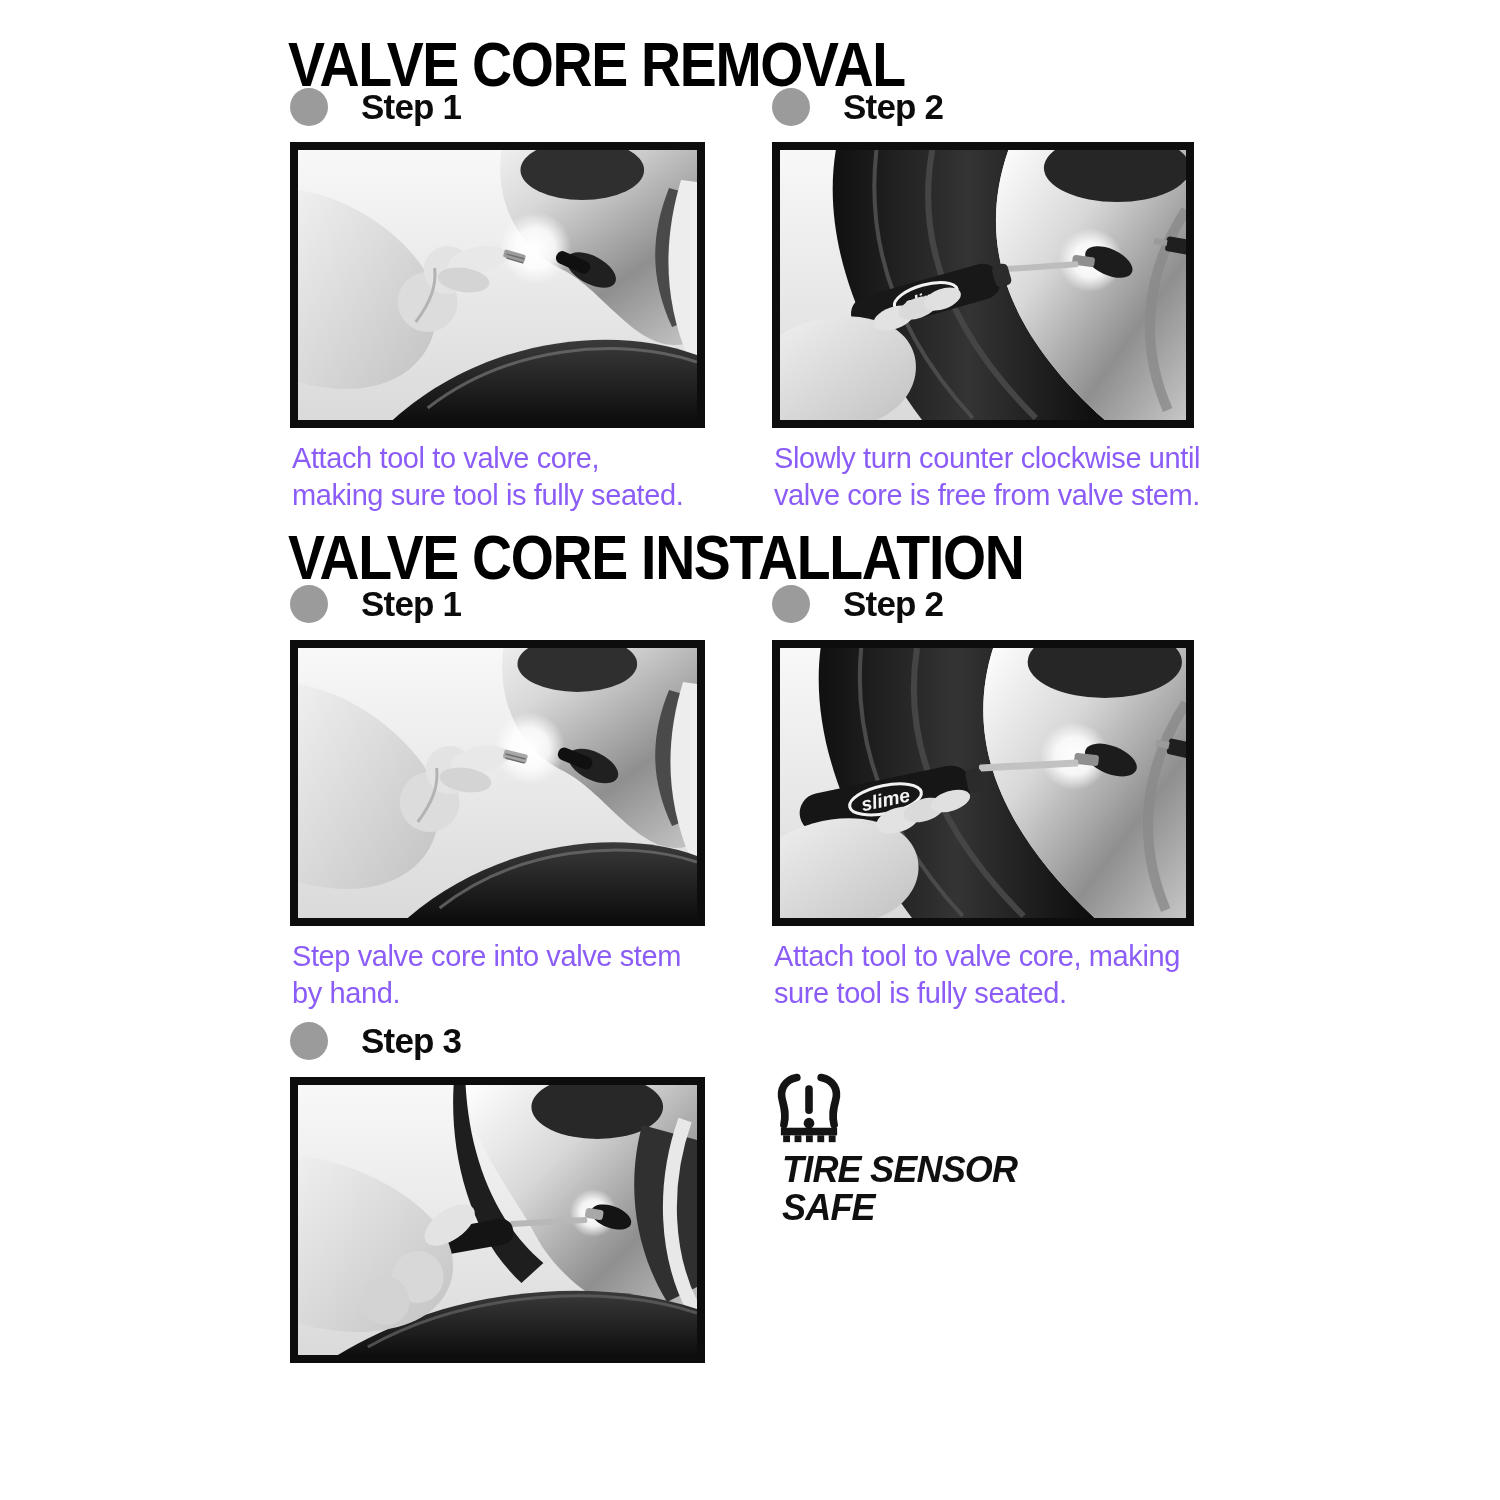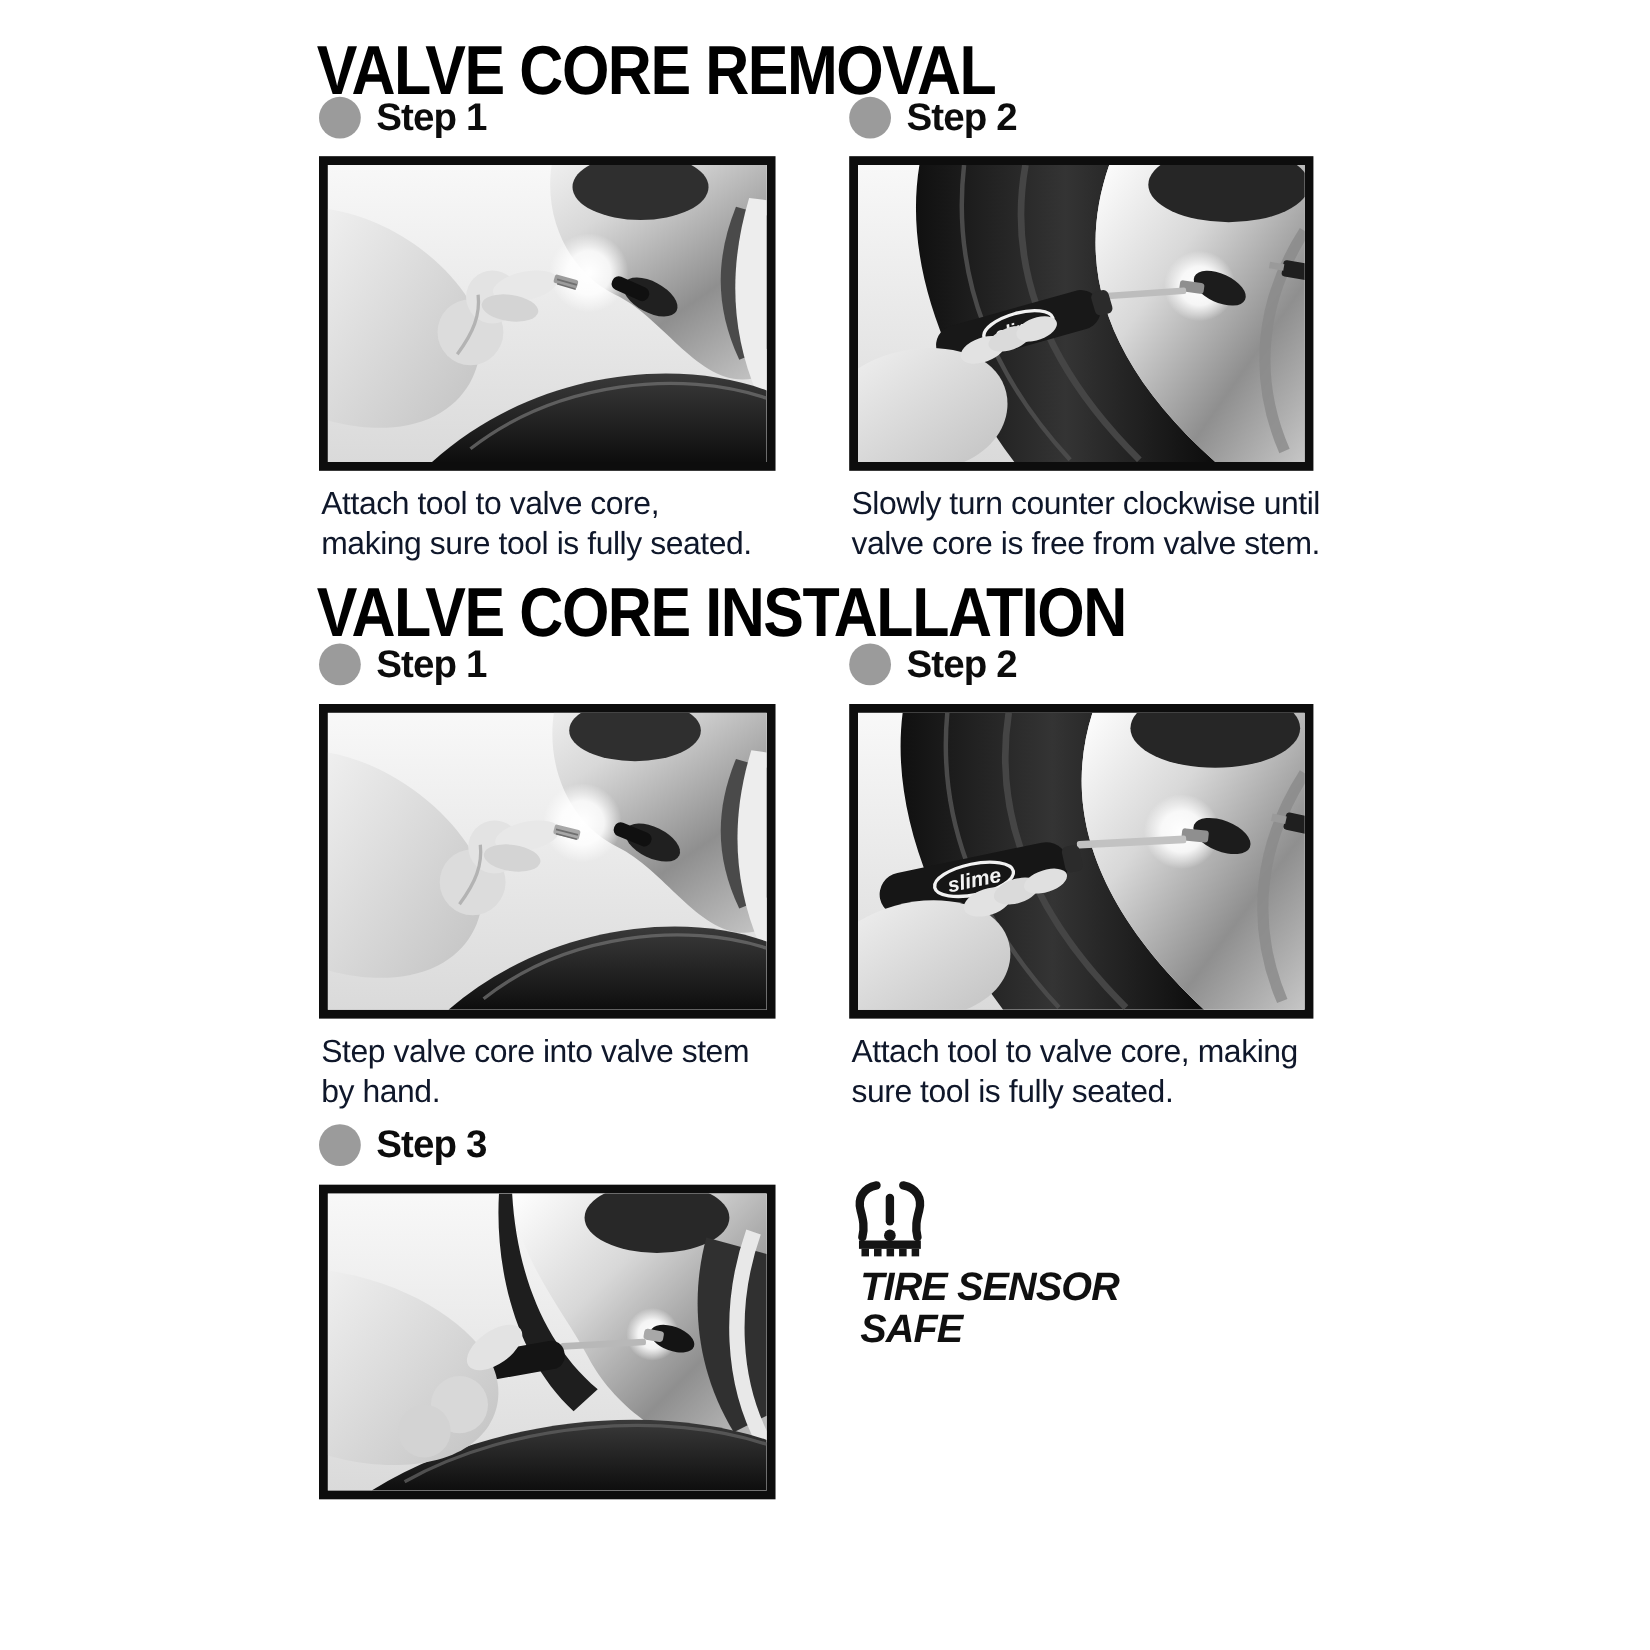"Step 1" .step-header { gap: none -> 19px }
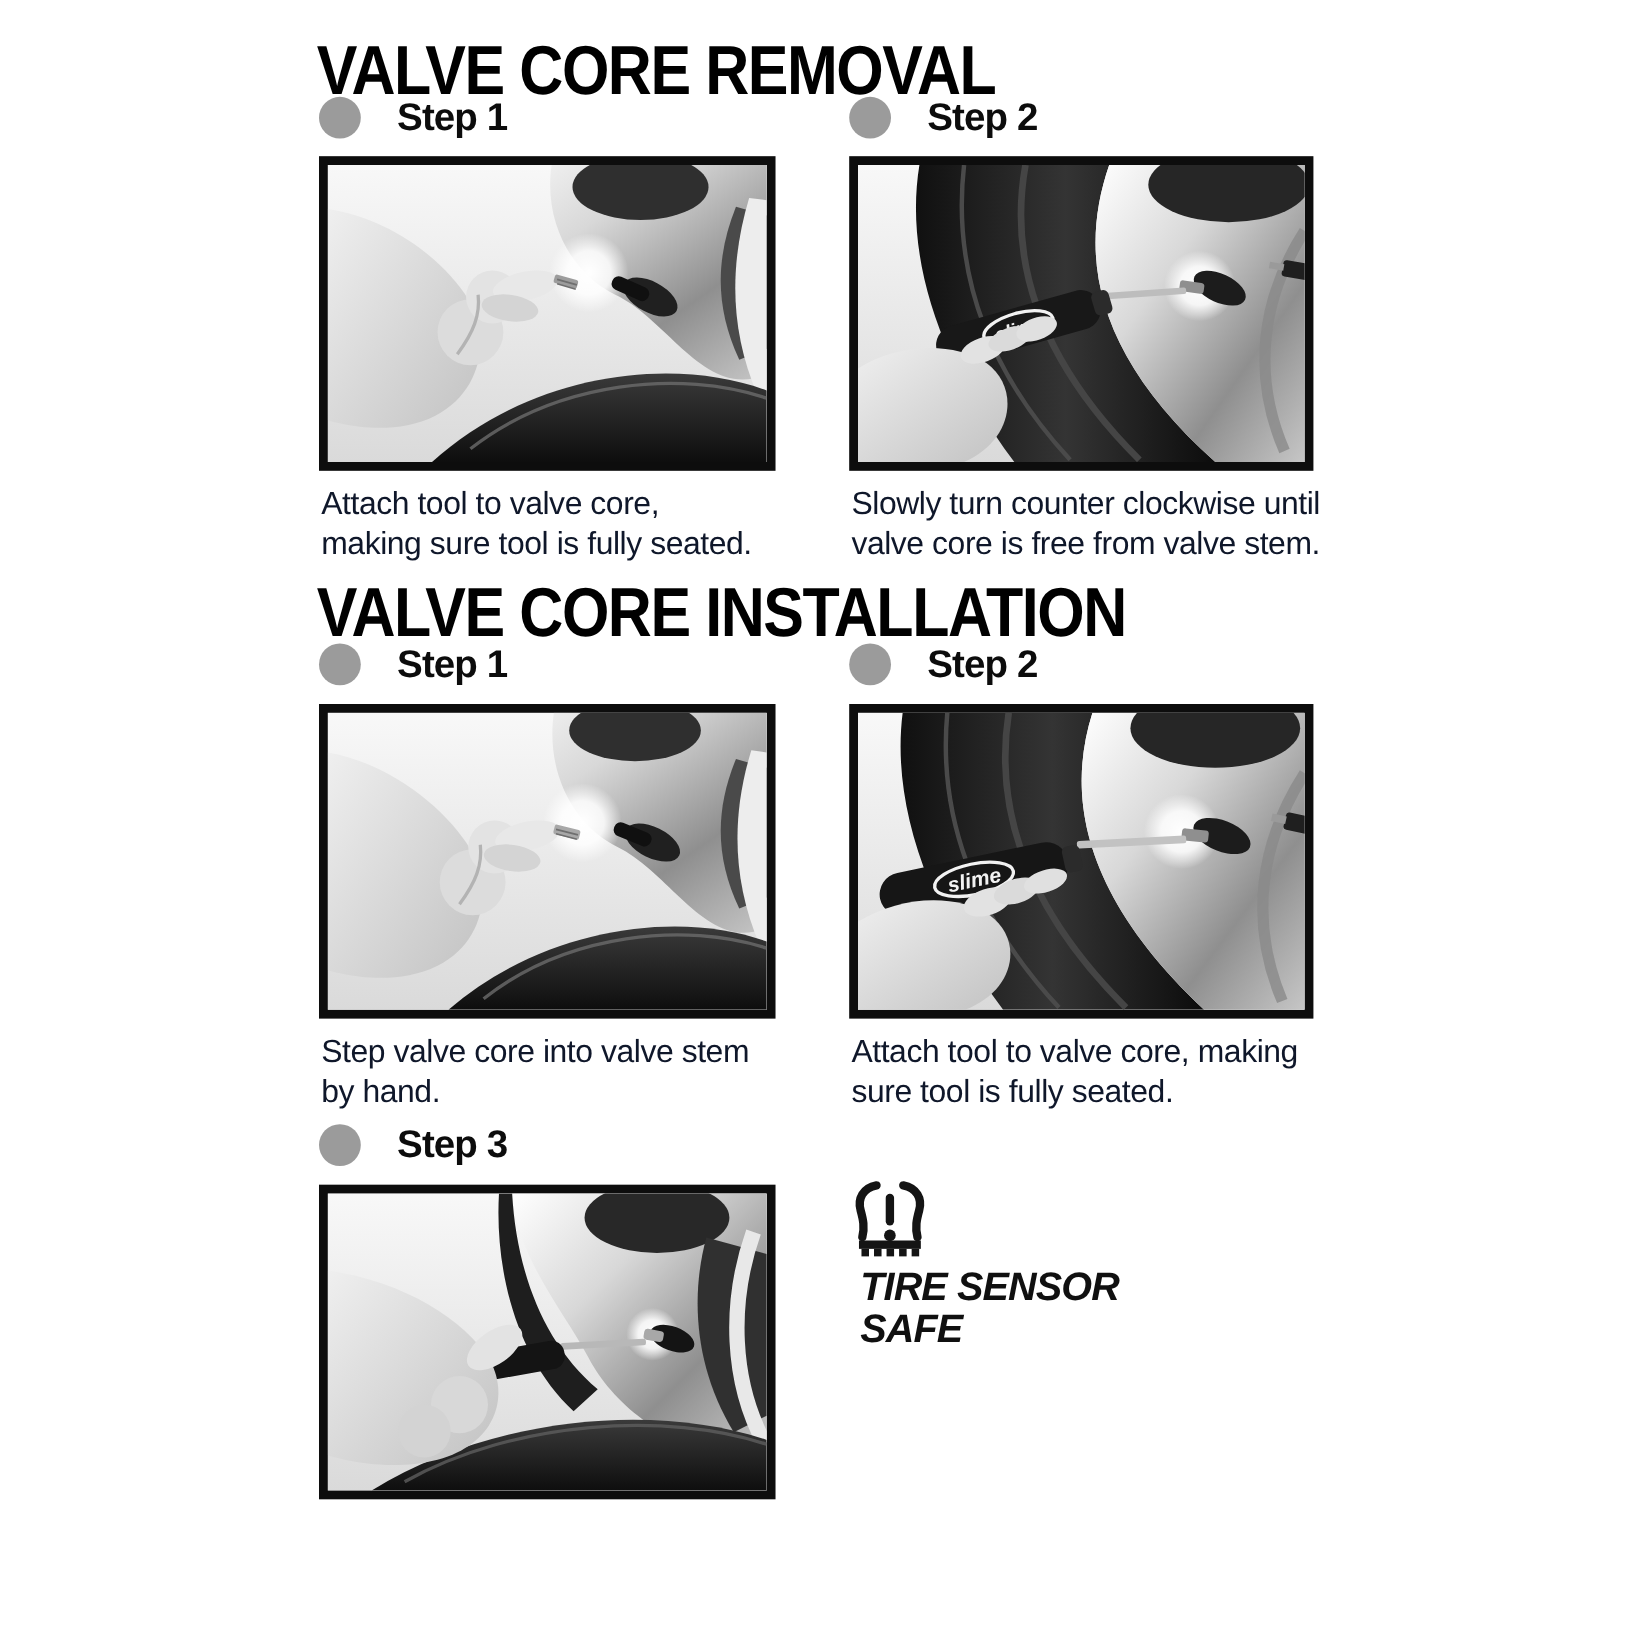"Attach tool to valve core," .caption { color: #0f172a -> #8b5cf6 }
